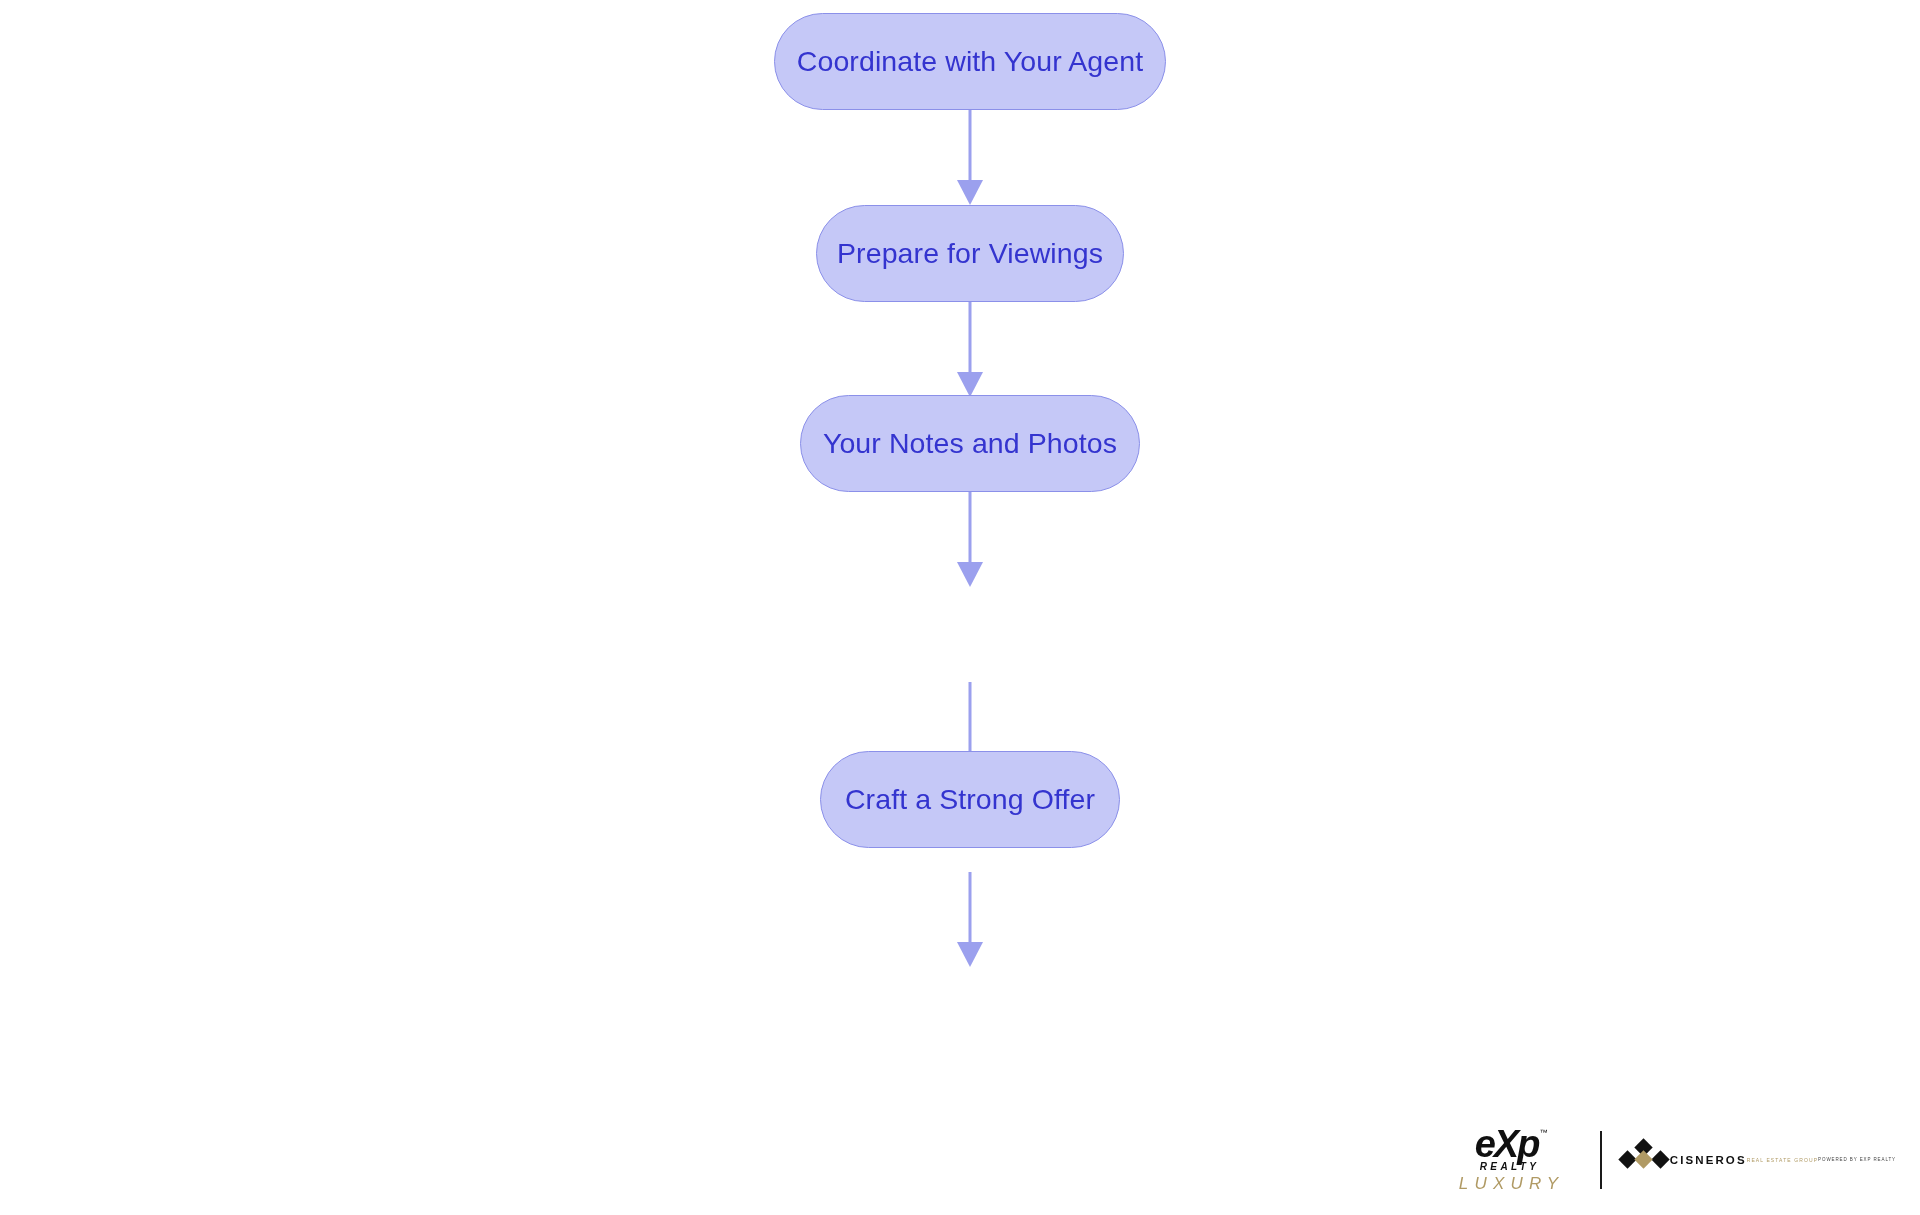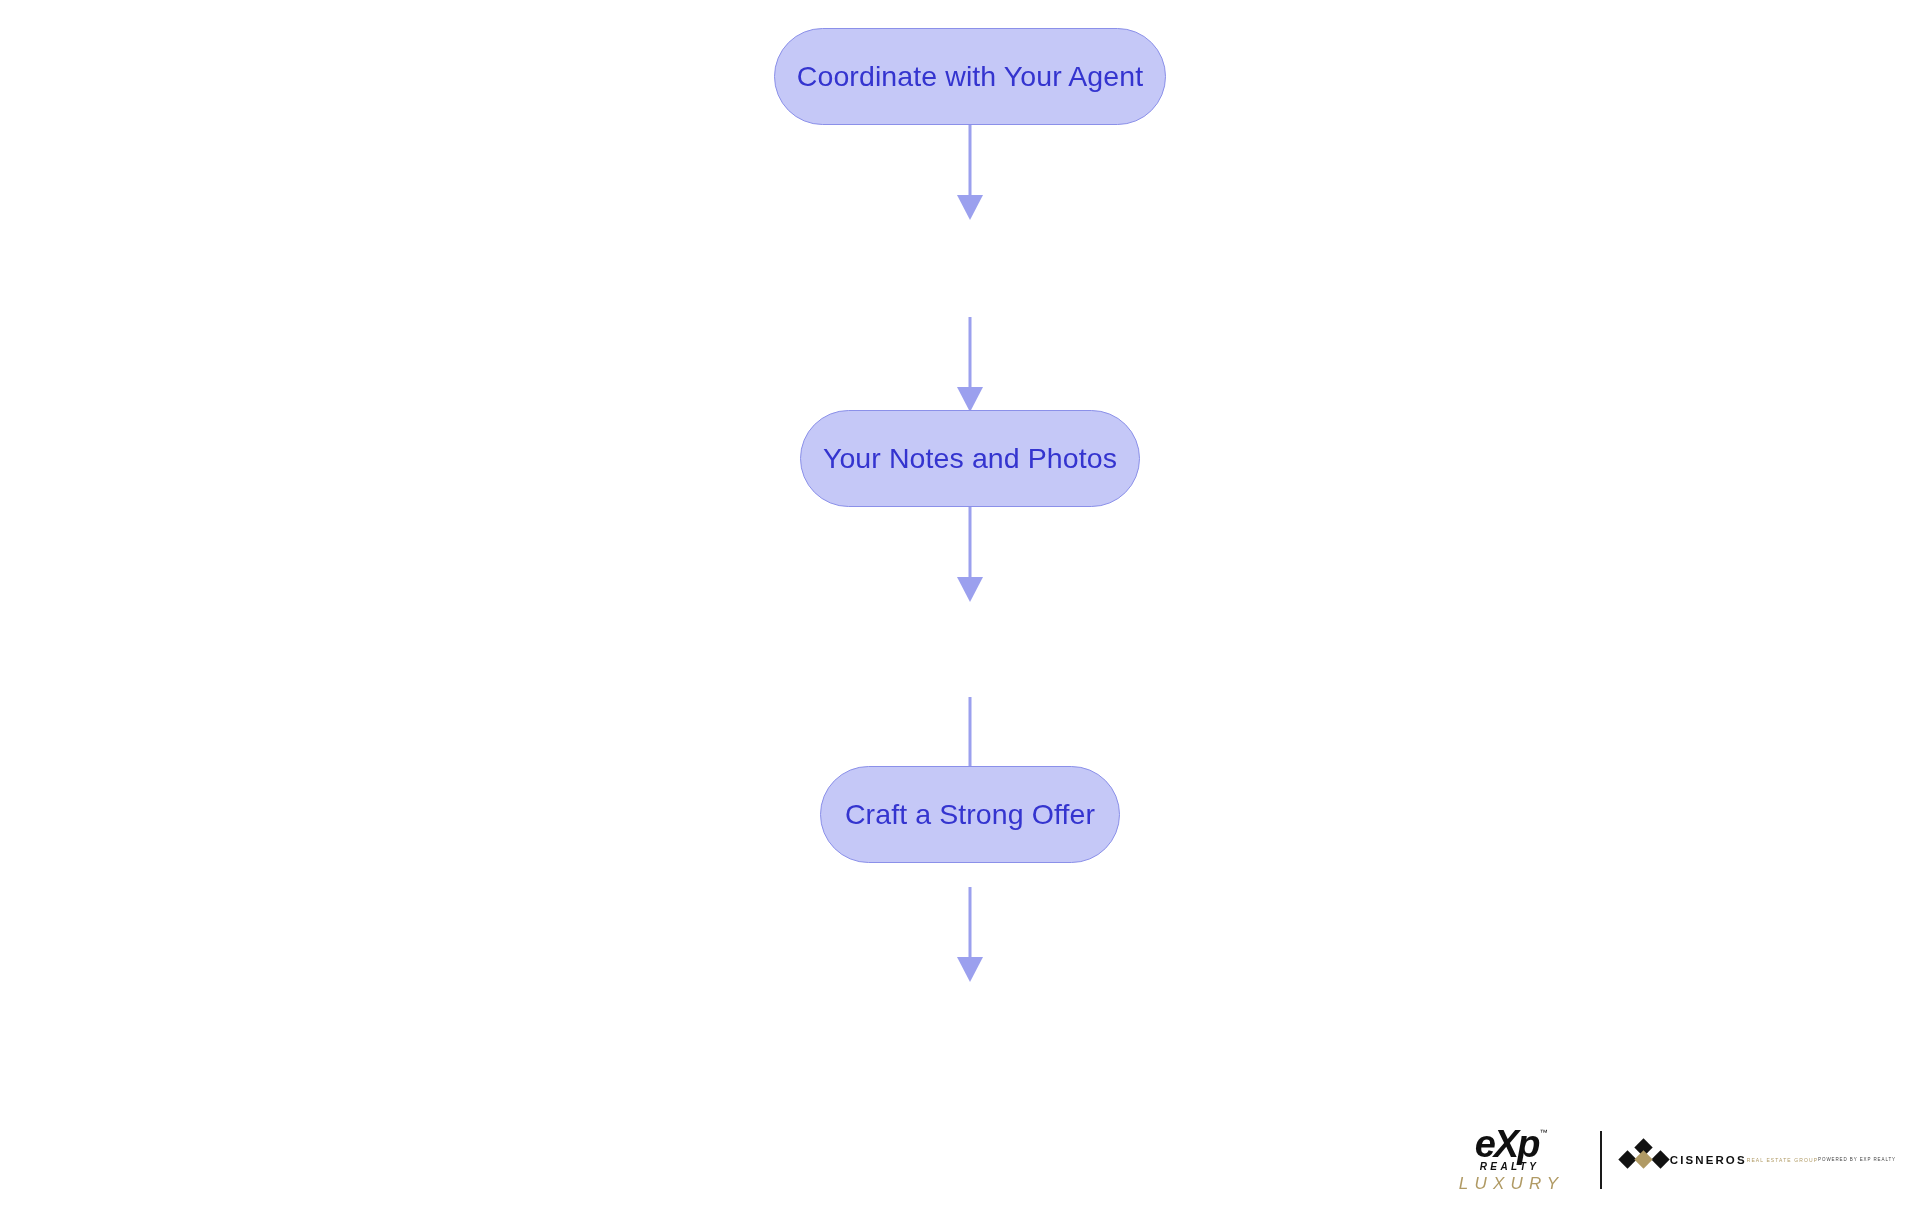"Coordinate with Your Agent" .flow { margin-top: 15px -> none }
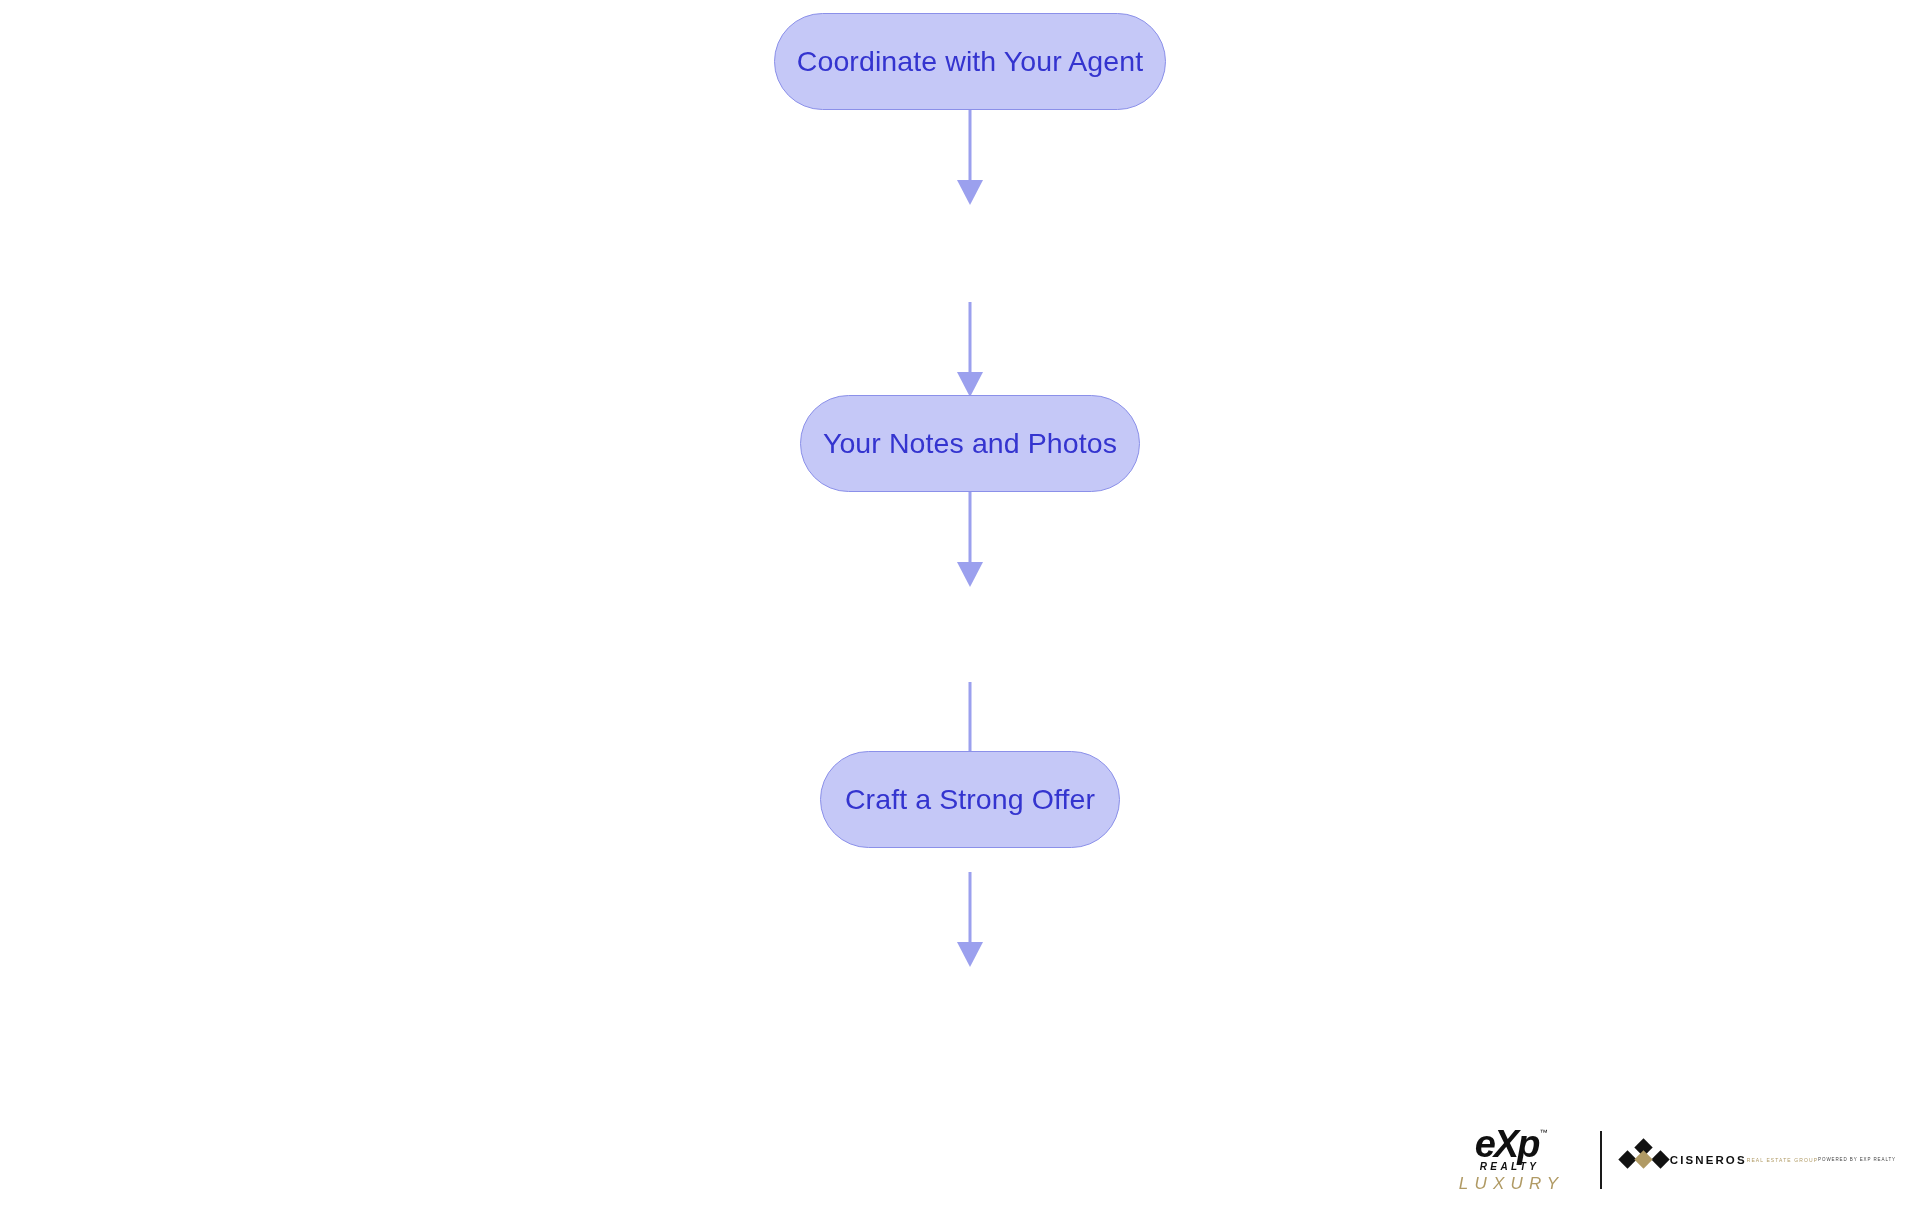"Prepare for Viewings" div.node { html: none -> <div> <span>Prepare for Viewings</span> </div> }
